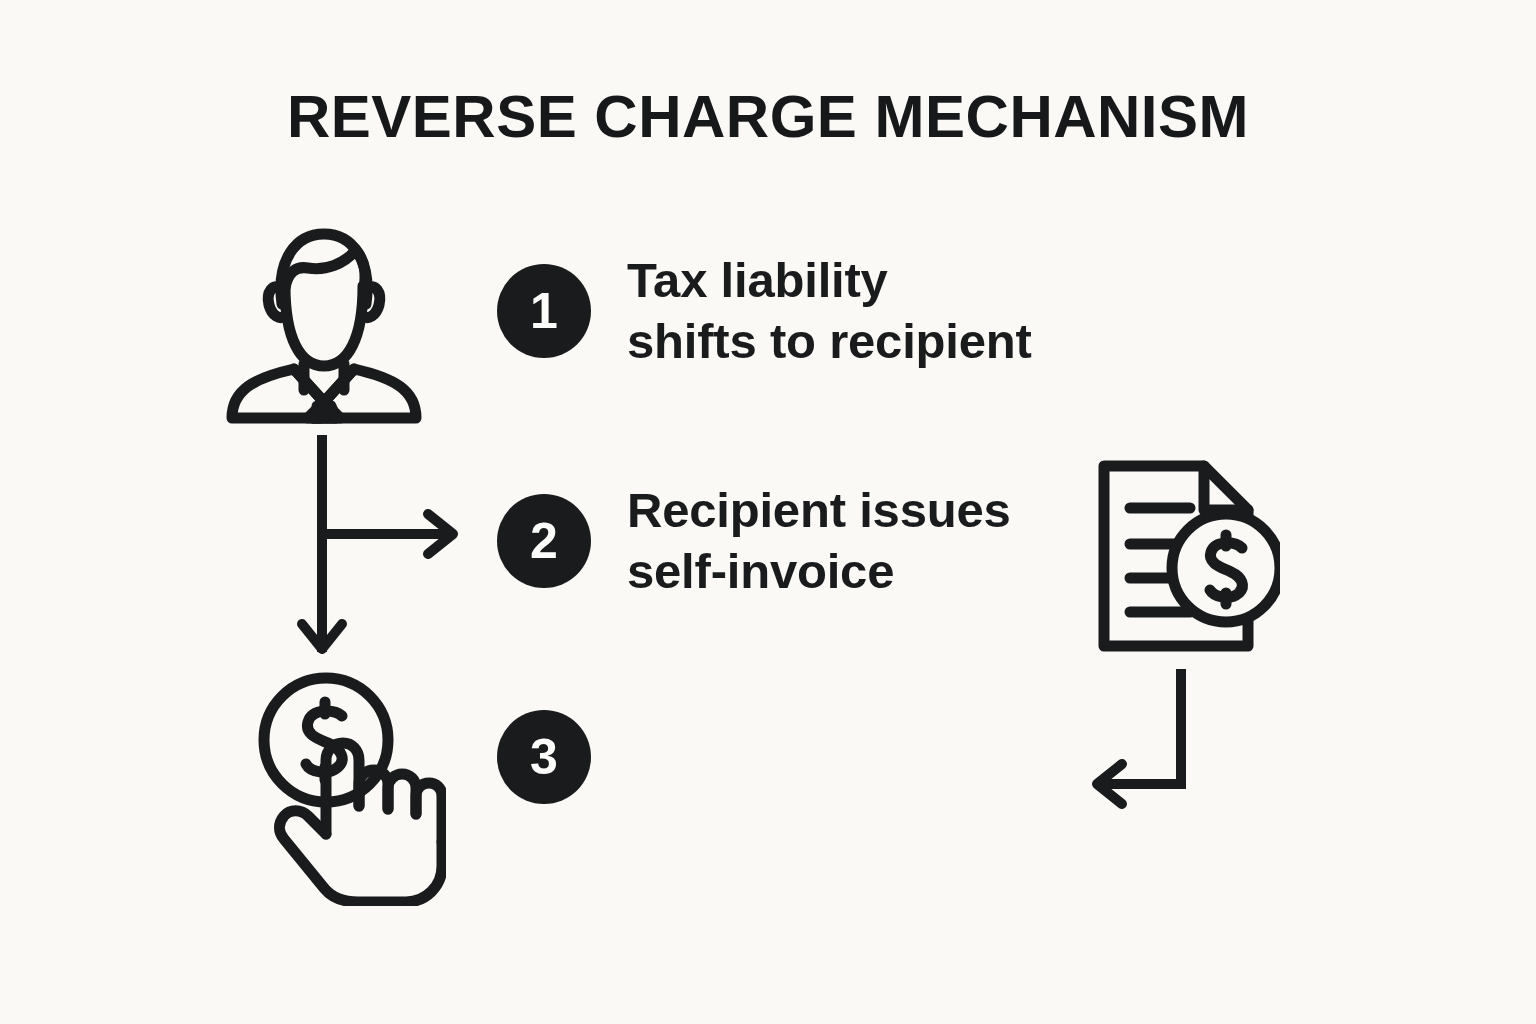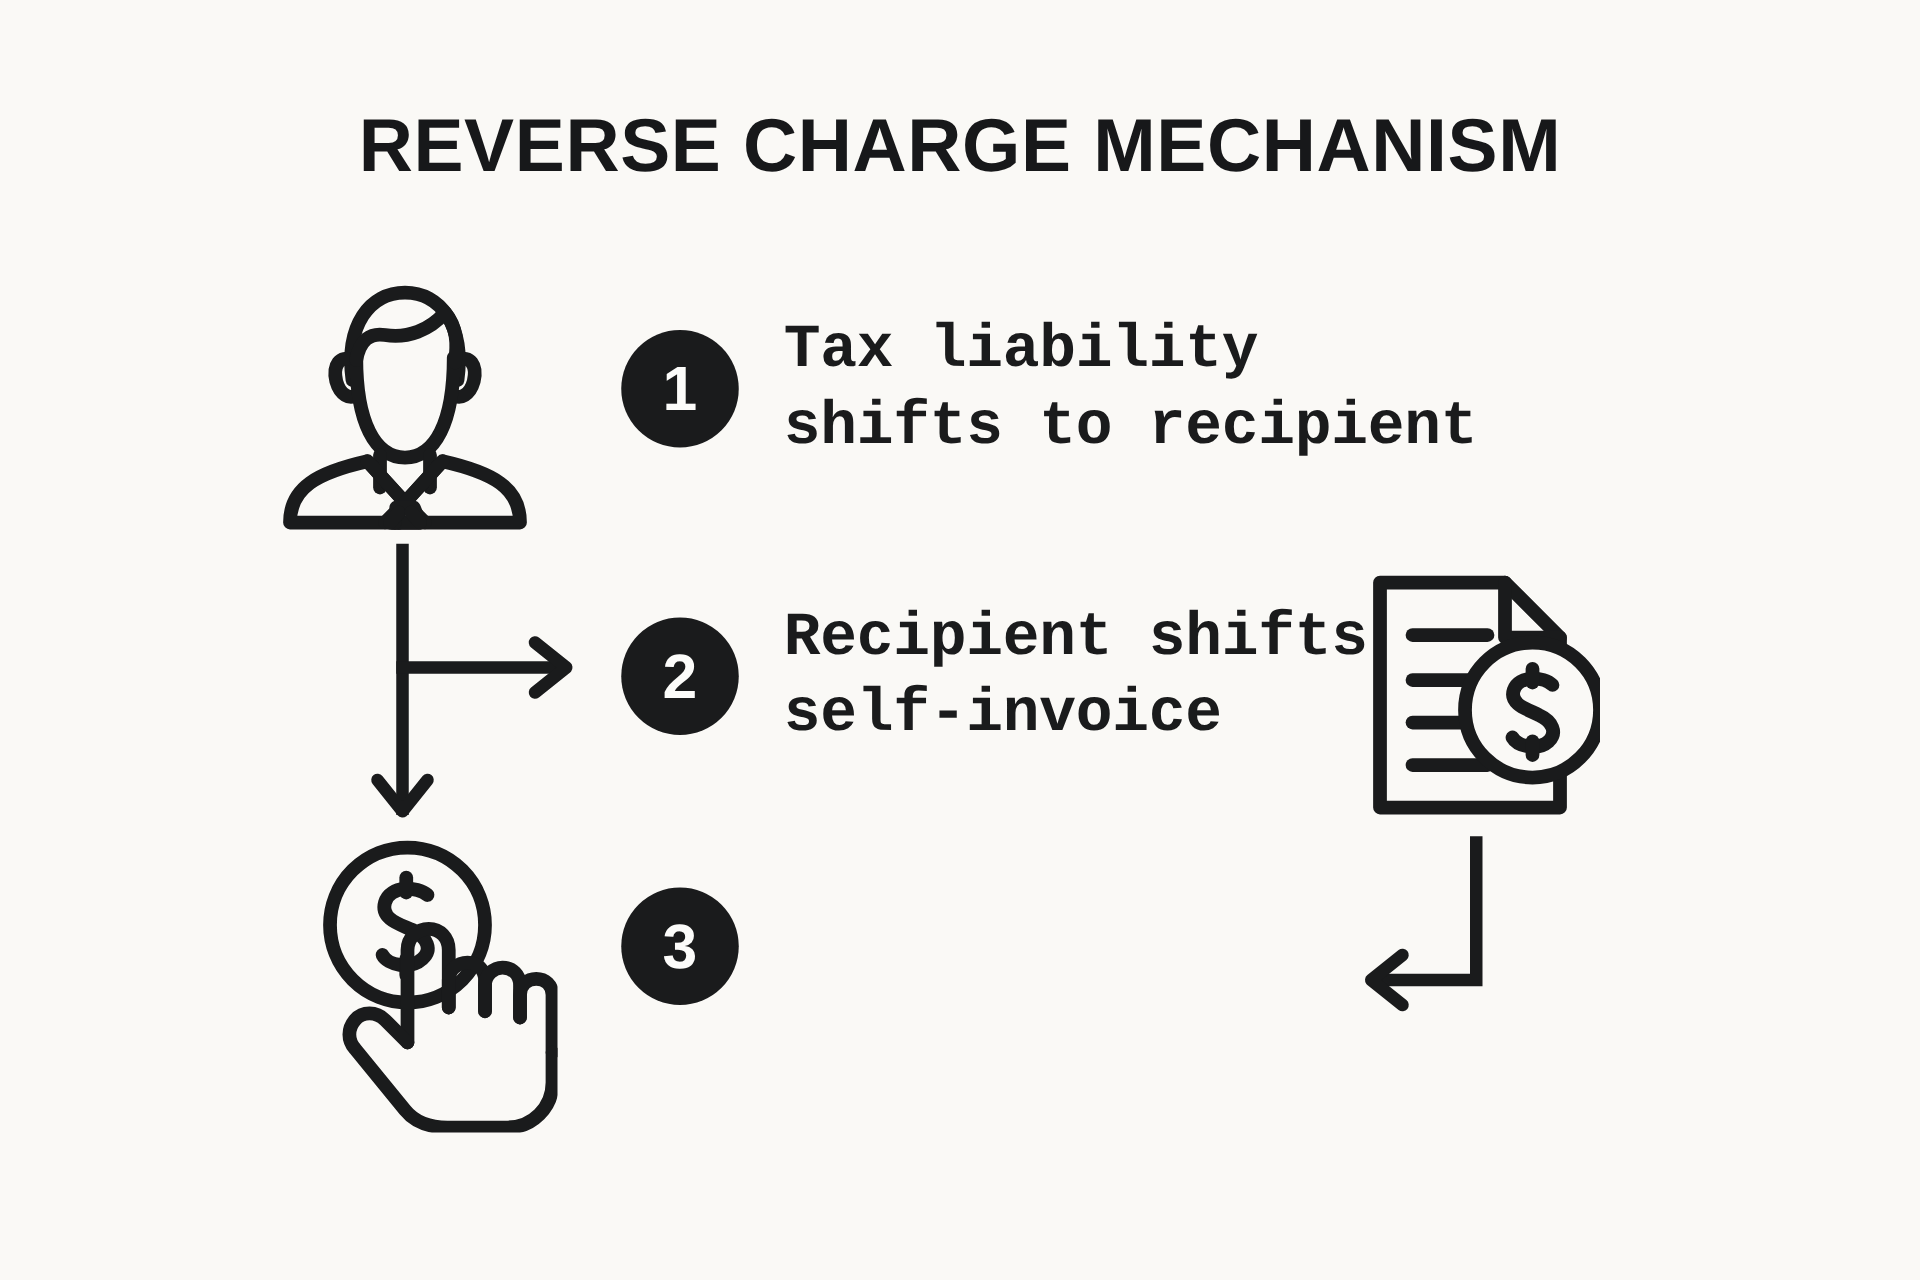"Tax liability" .step-text { font-family: Liberation Mono, monospace -> Liberation Sans, sans-serif }
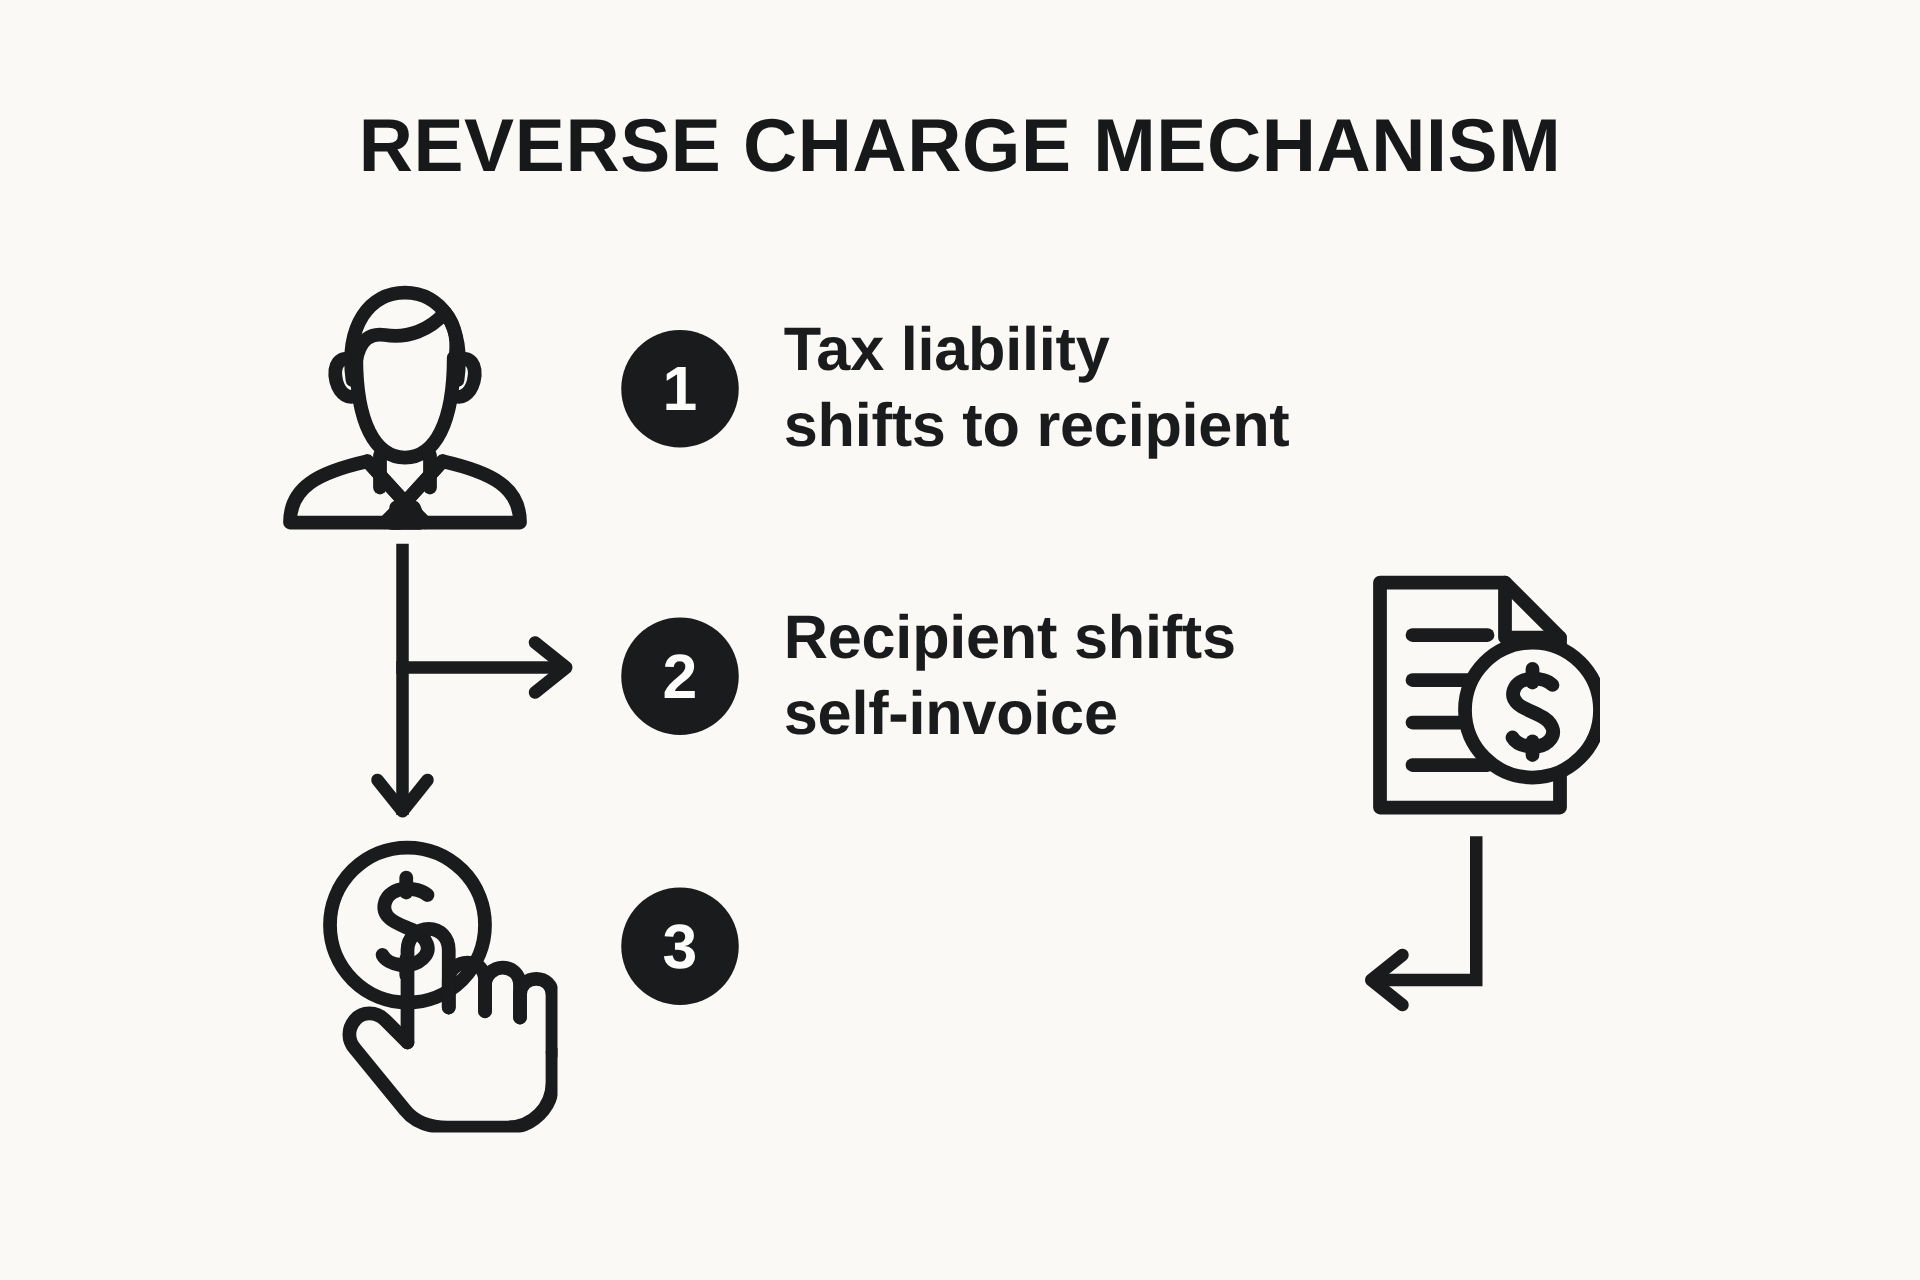"Recipient shifts" div.step-text { text: shifts -> issues }
